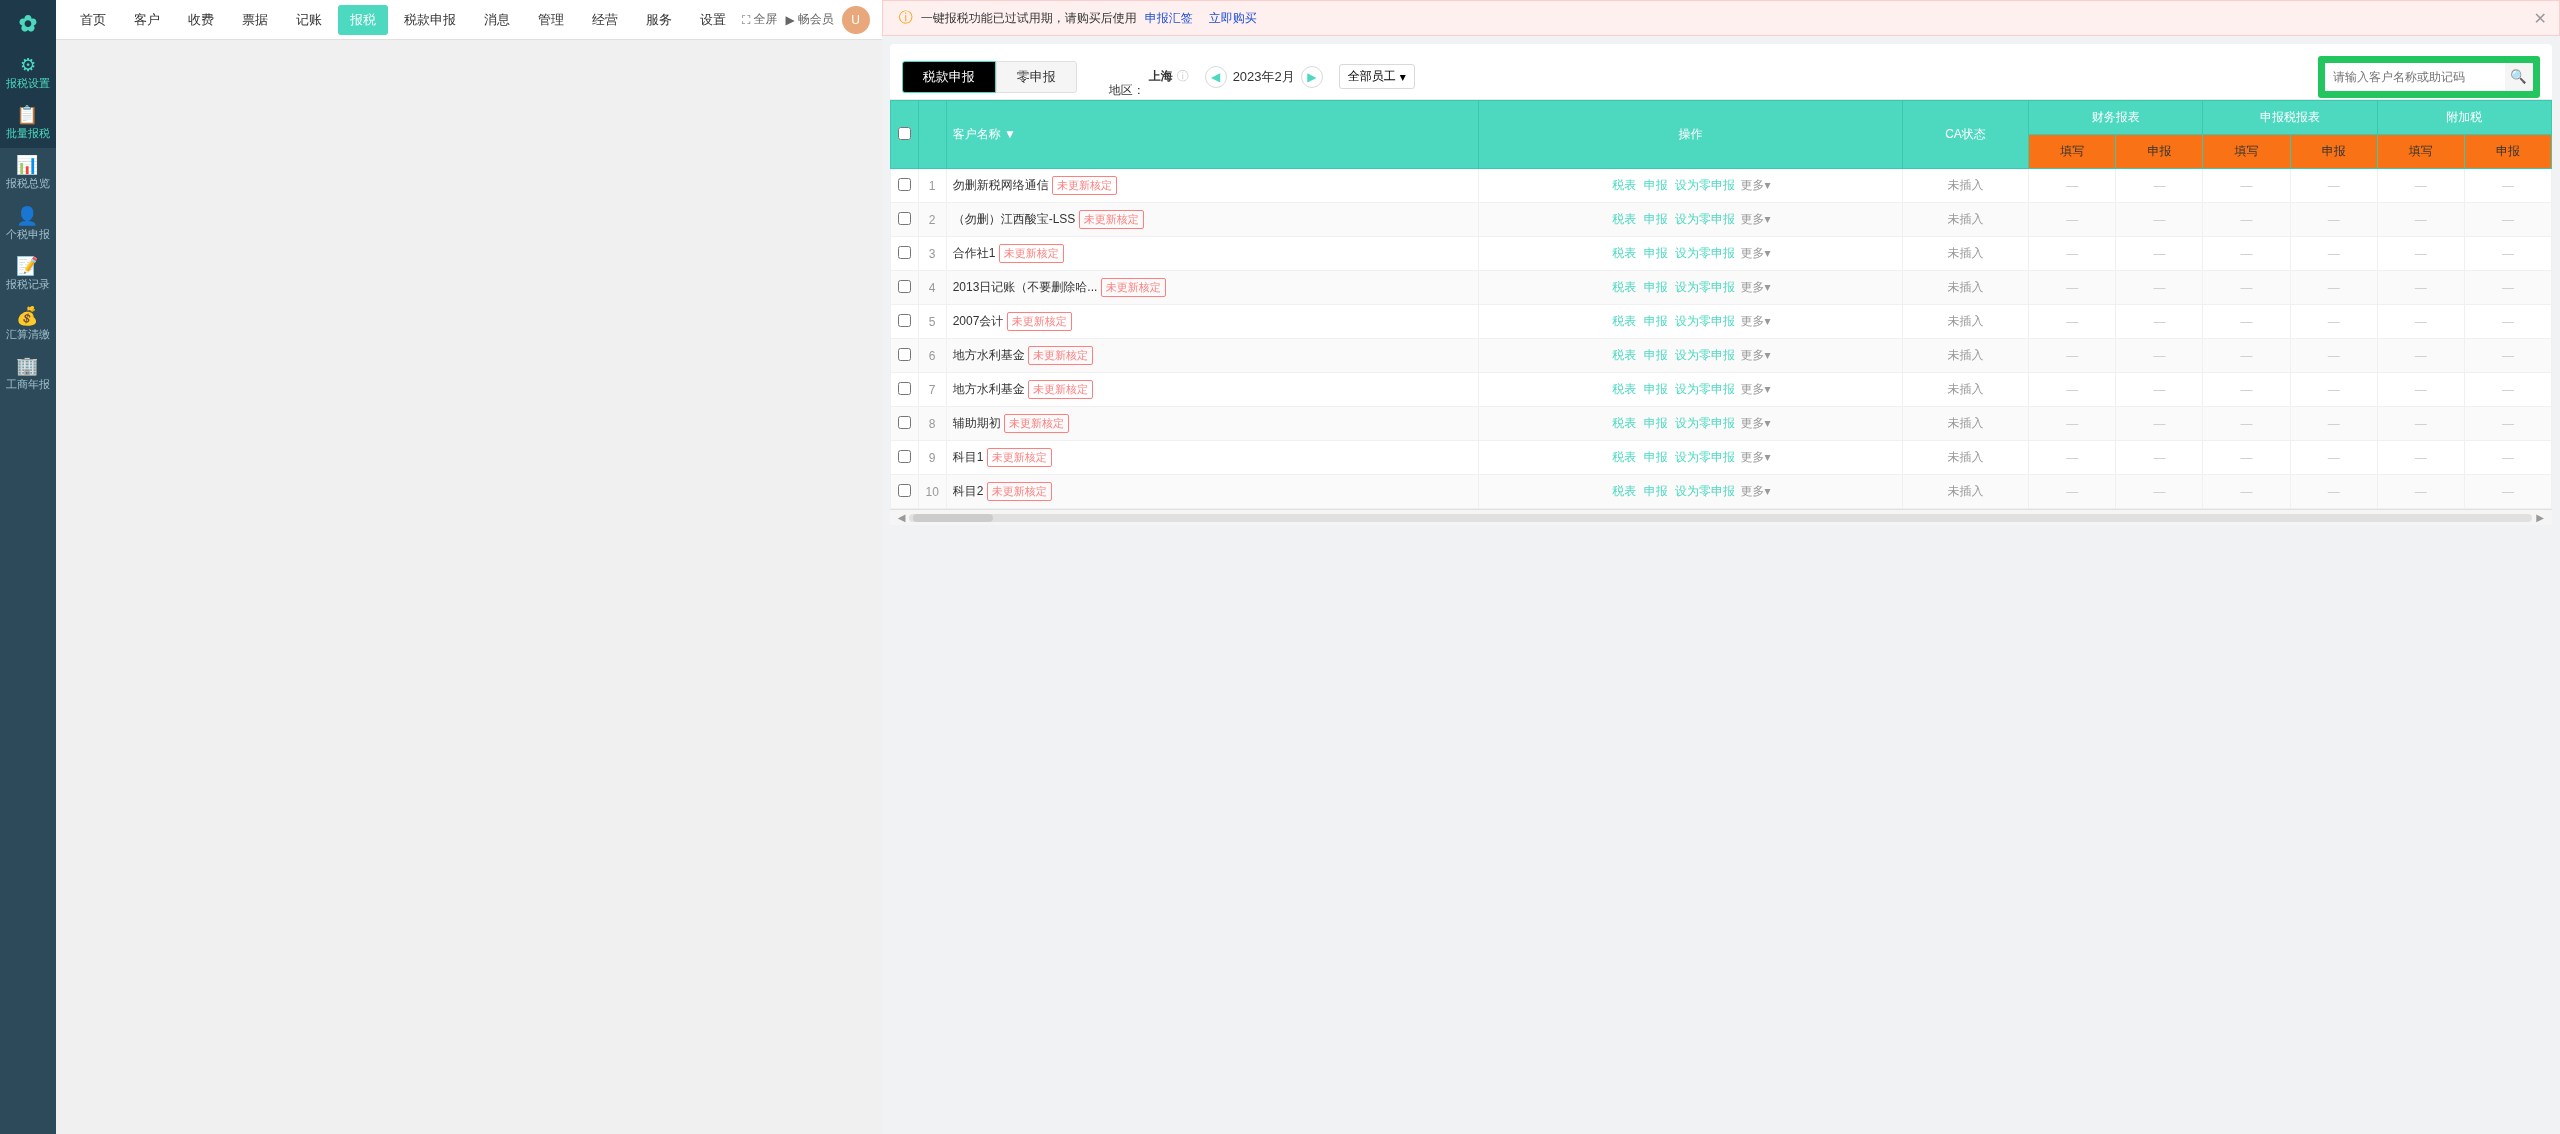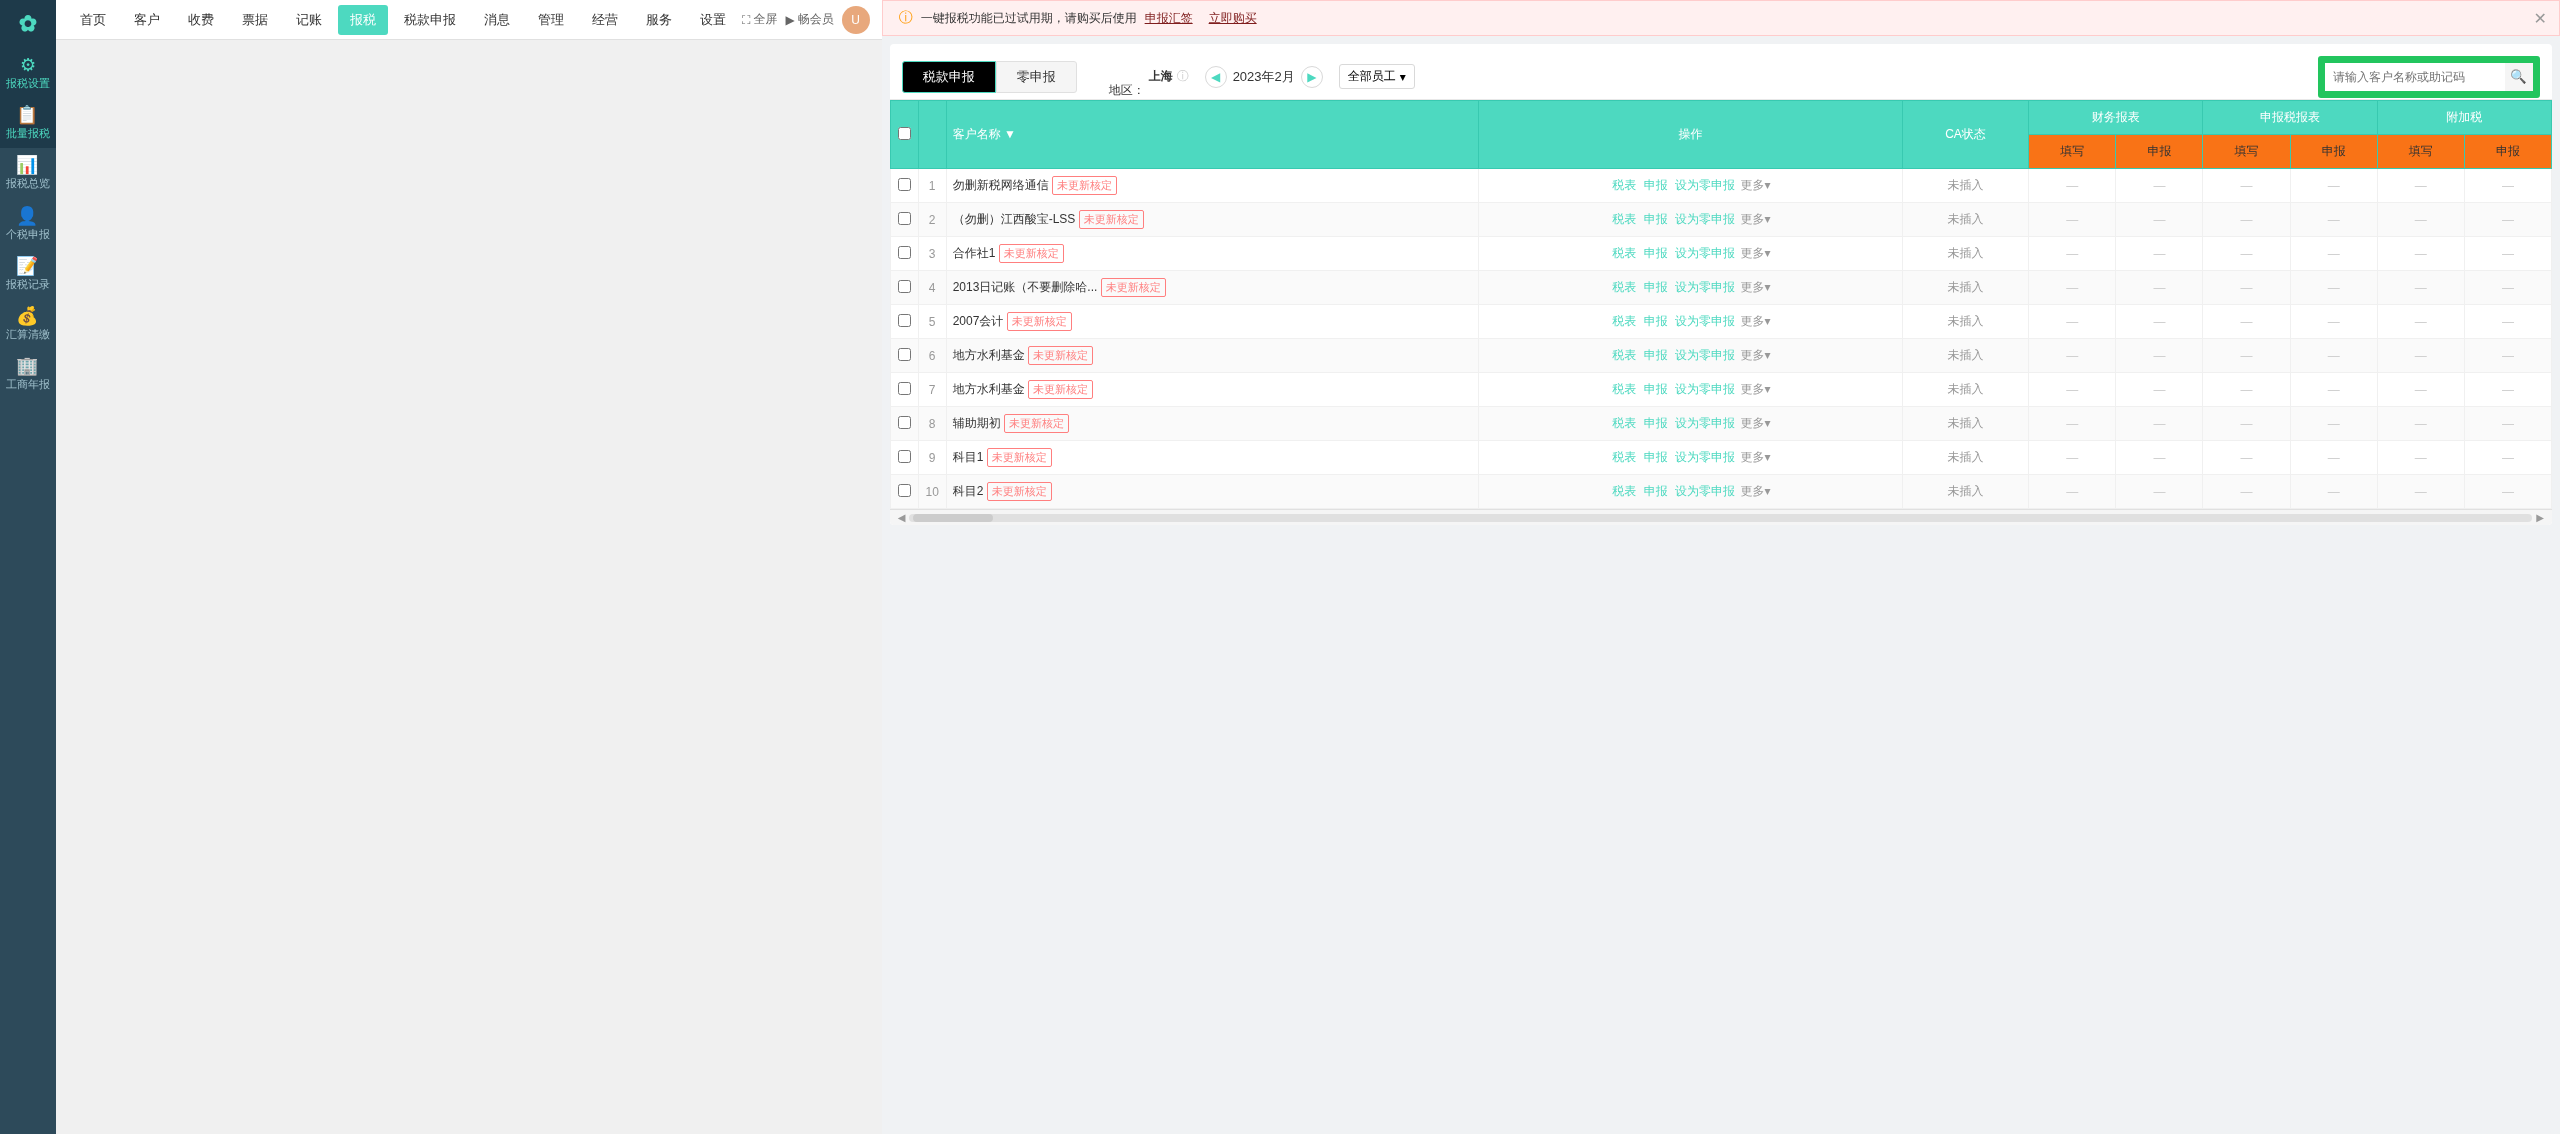"申报汇签" .notice-link { color: #7f1d1d -> #1d4ed8; text-decoration: underline -> none }
